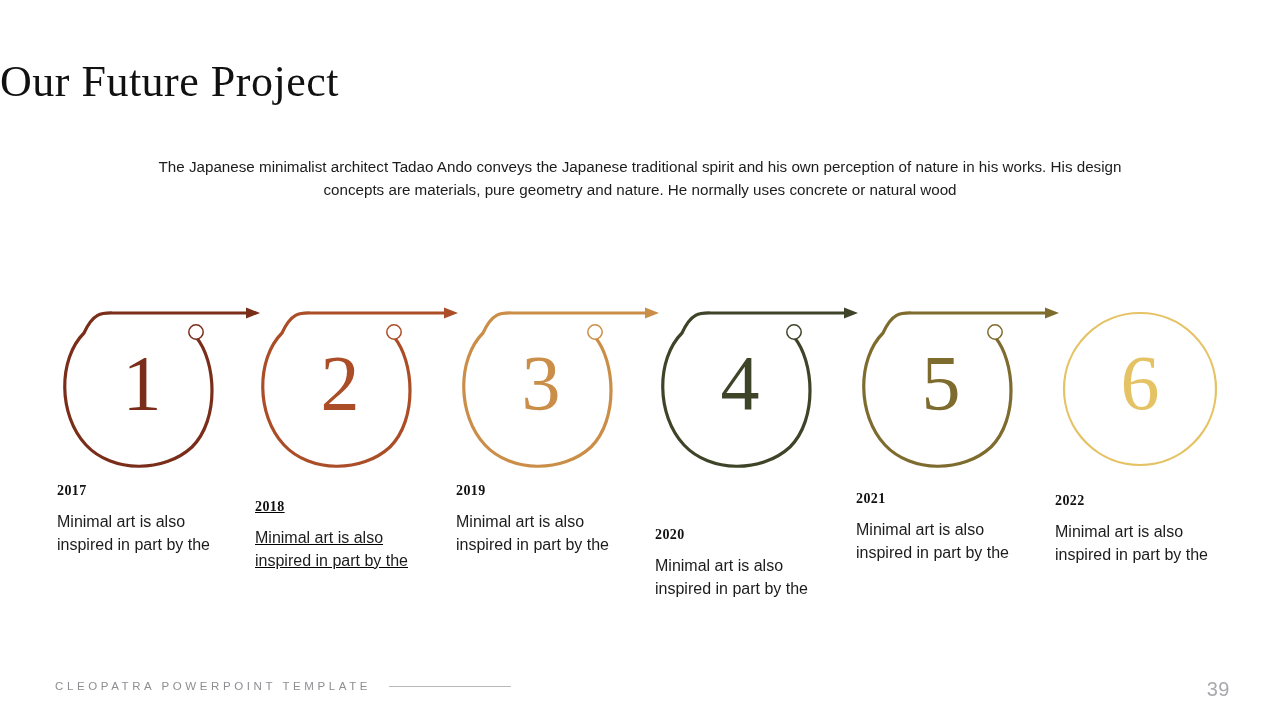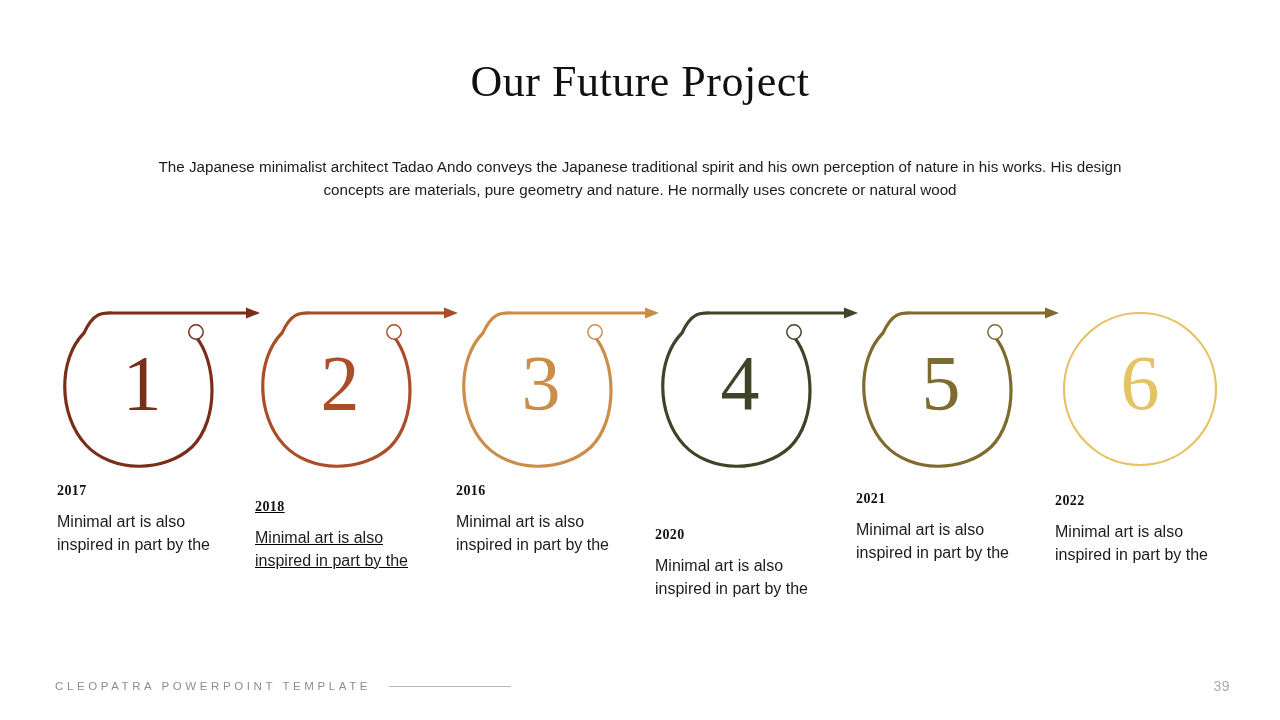"Our Future Project" .page-title { text-align: center -> left }
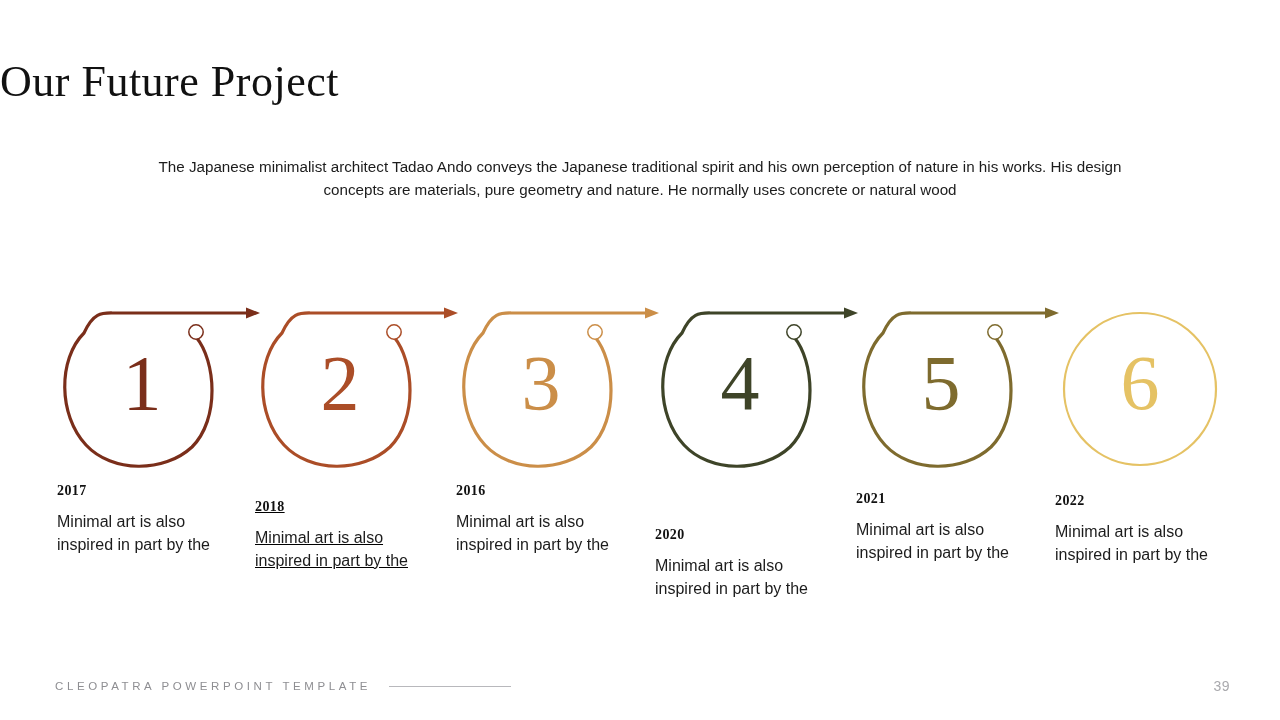"2016" div.caption-year { text: 2016 -> 2019 }
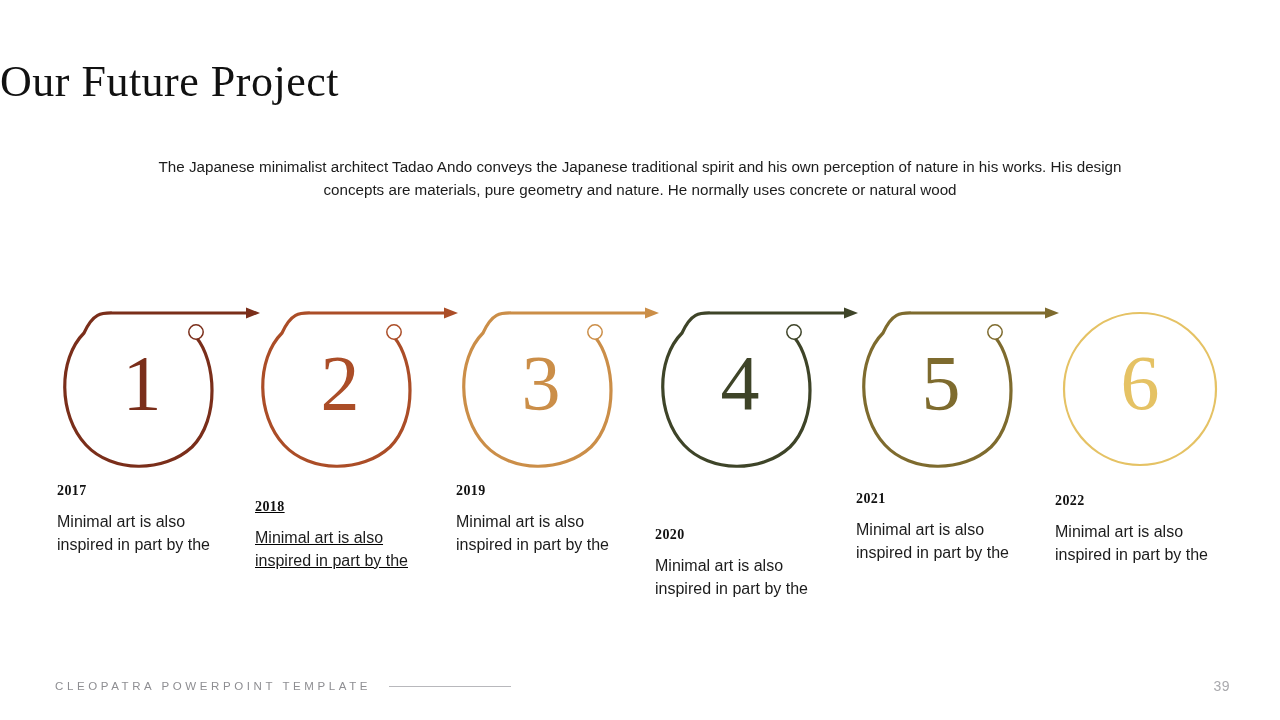"39" .page-number { font-size: 14px -> 20px }
